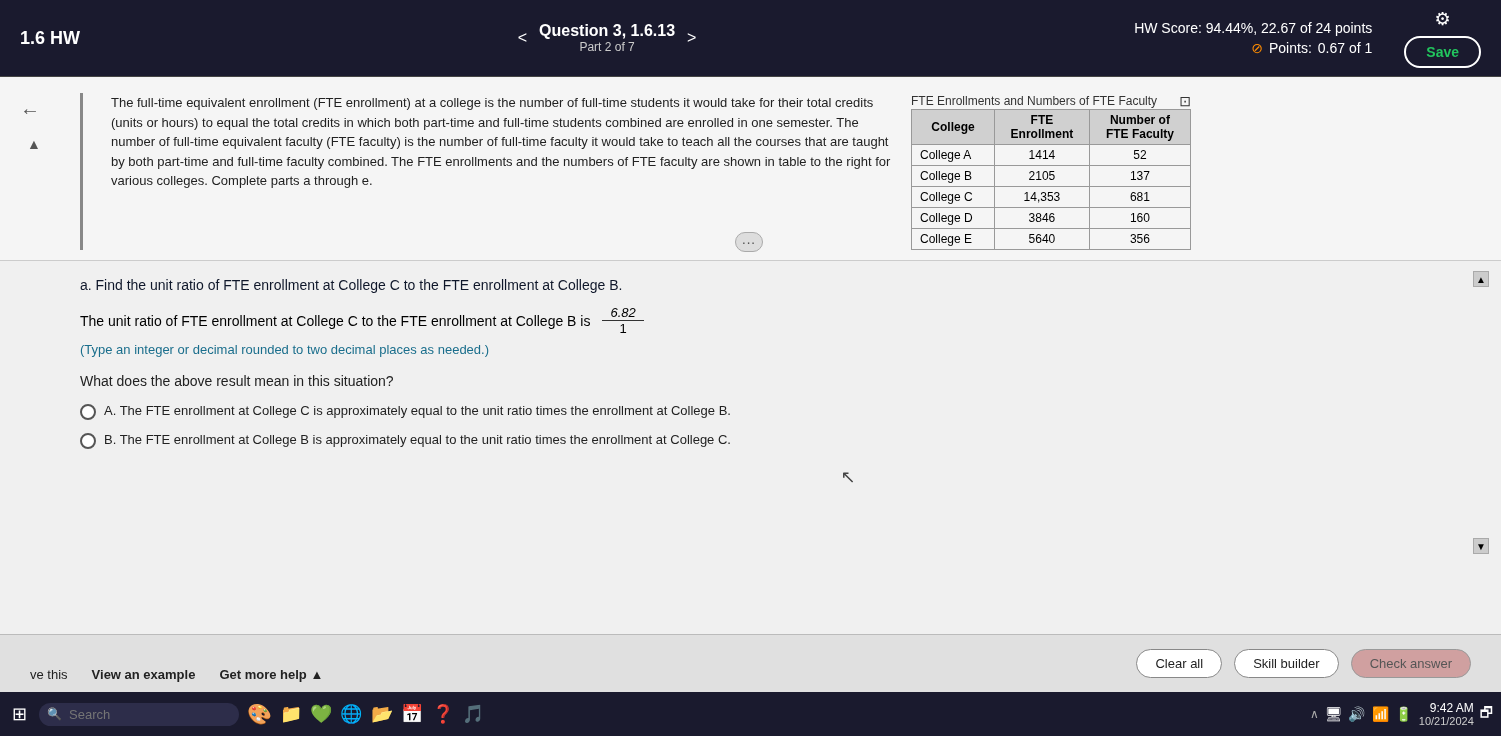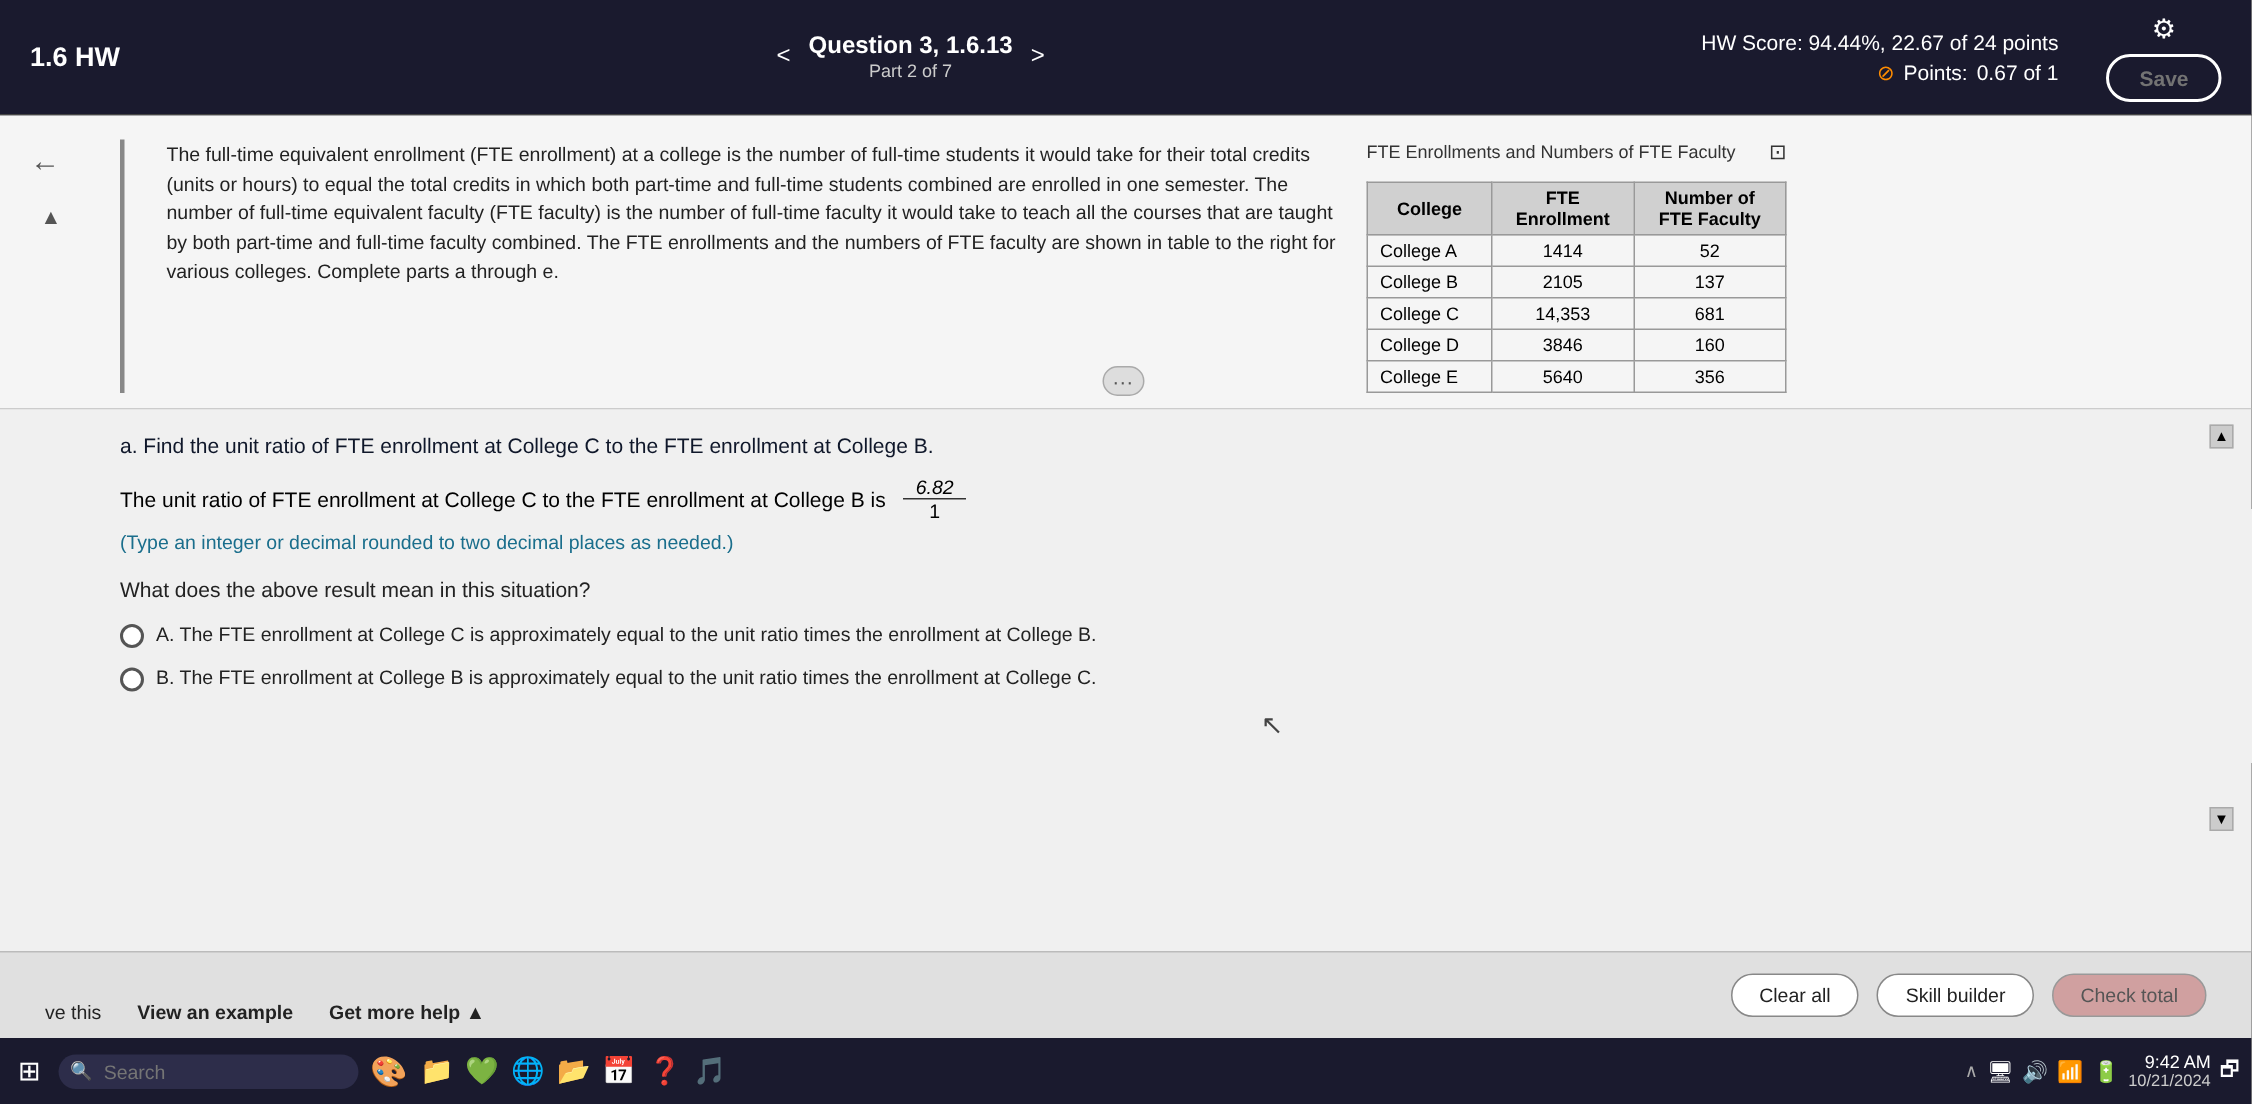"Save" .save-btn { color: #737373 -> #22c55e }
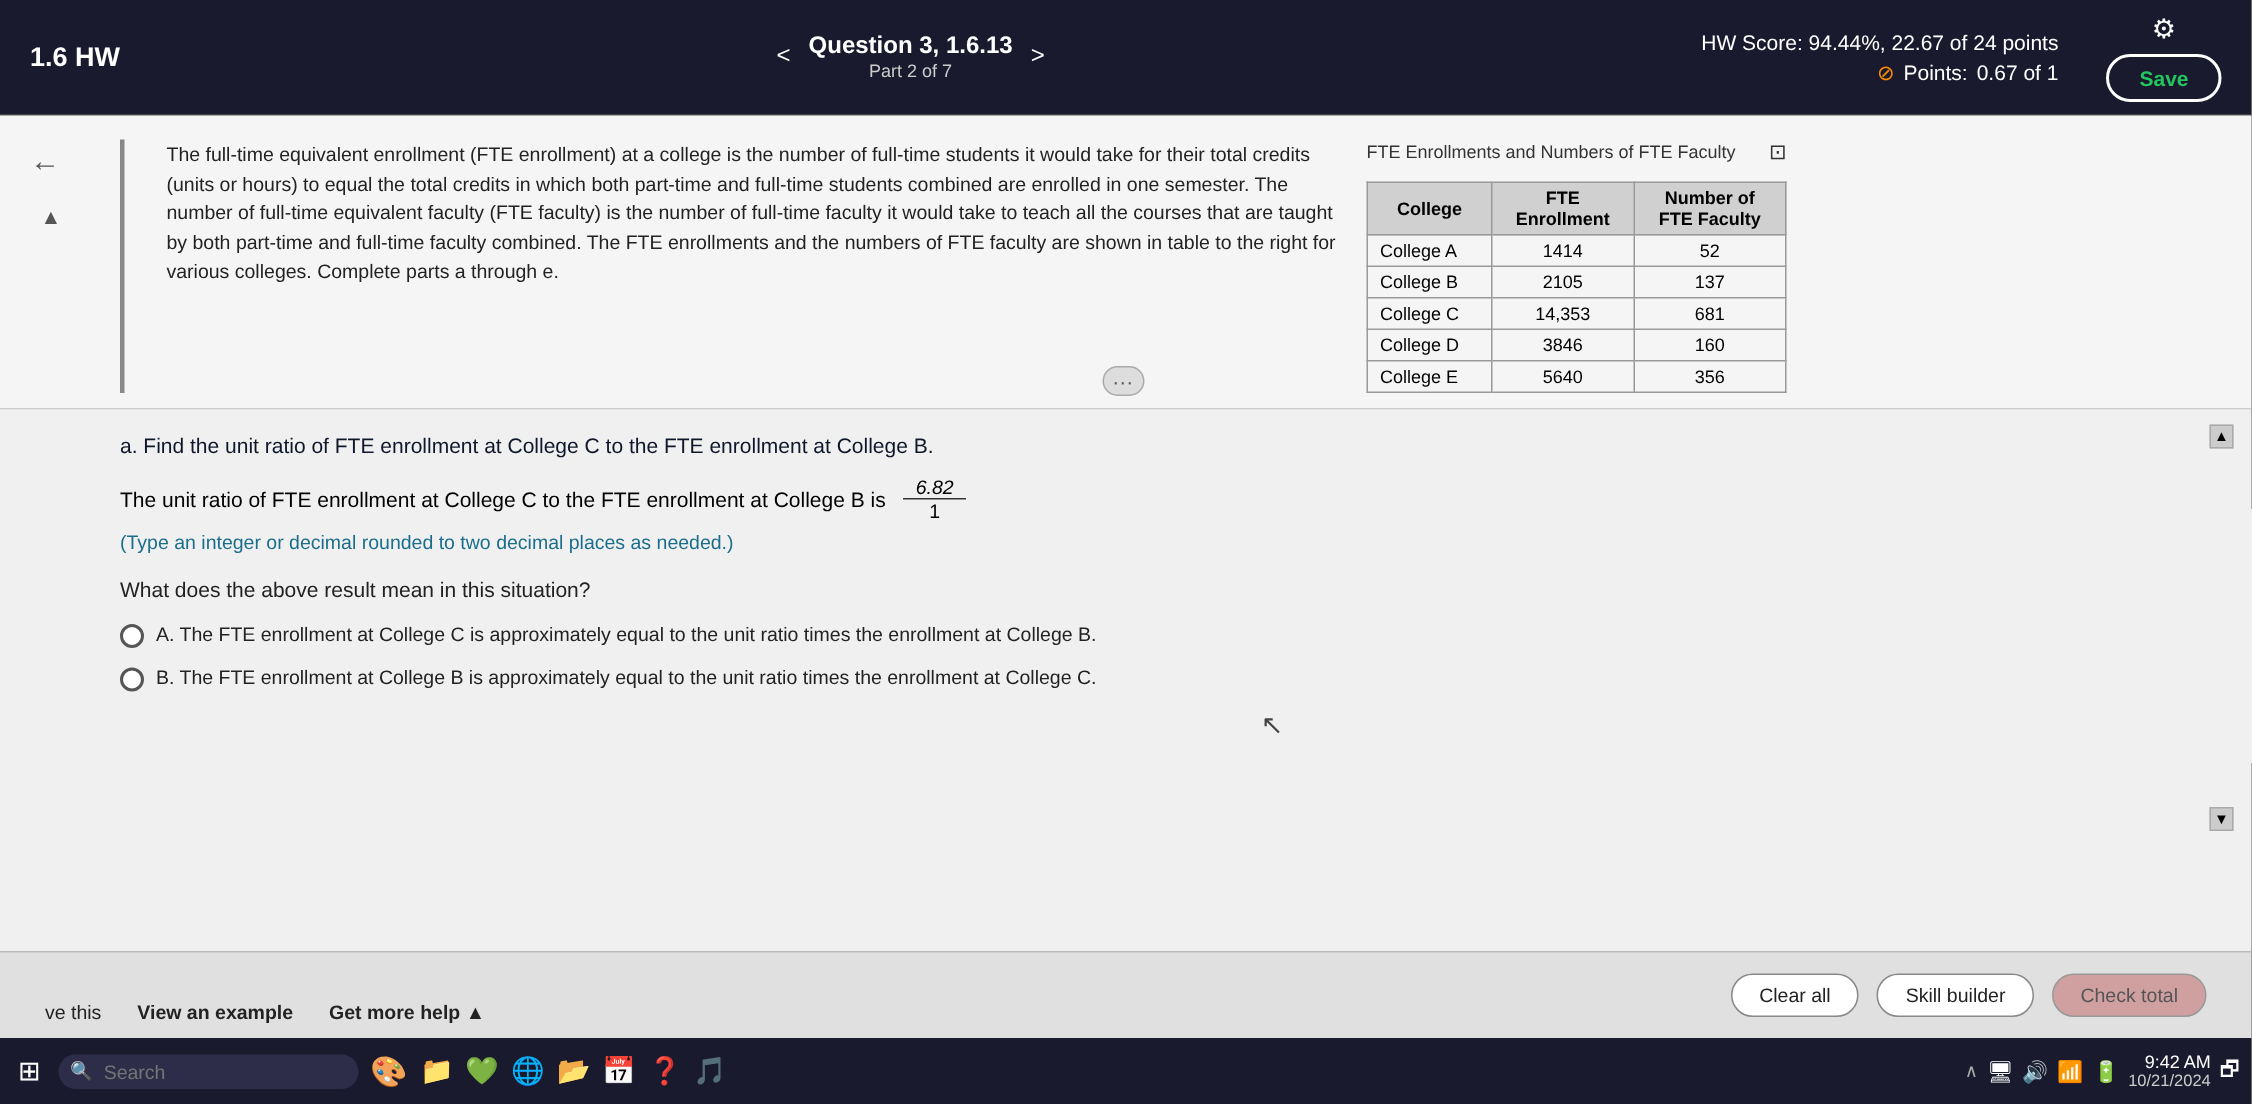"FTE Enrollments and Numbers of" .fte-table-title { margin-bottom: 12px -> 0 }
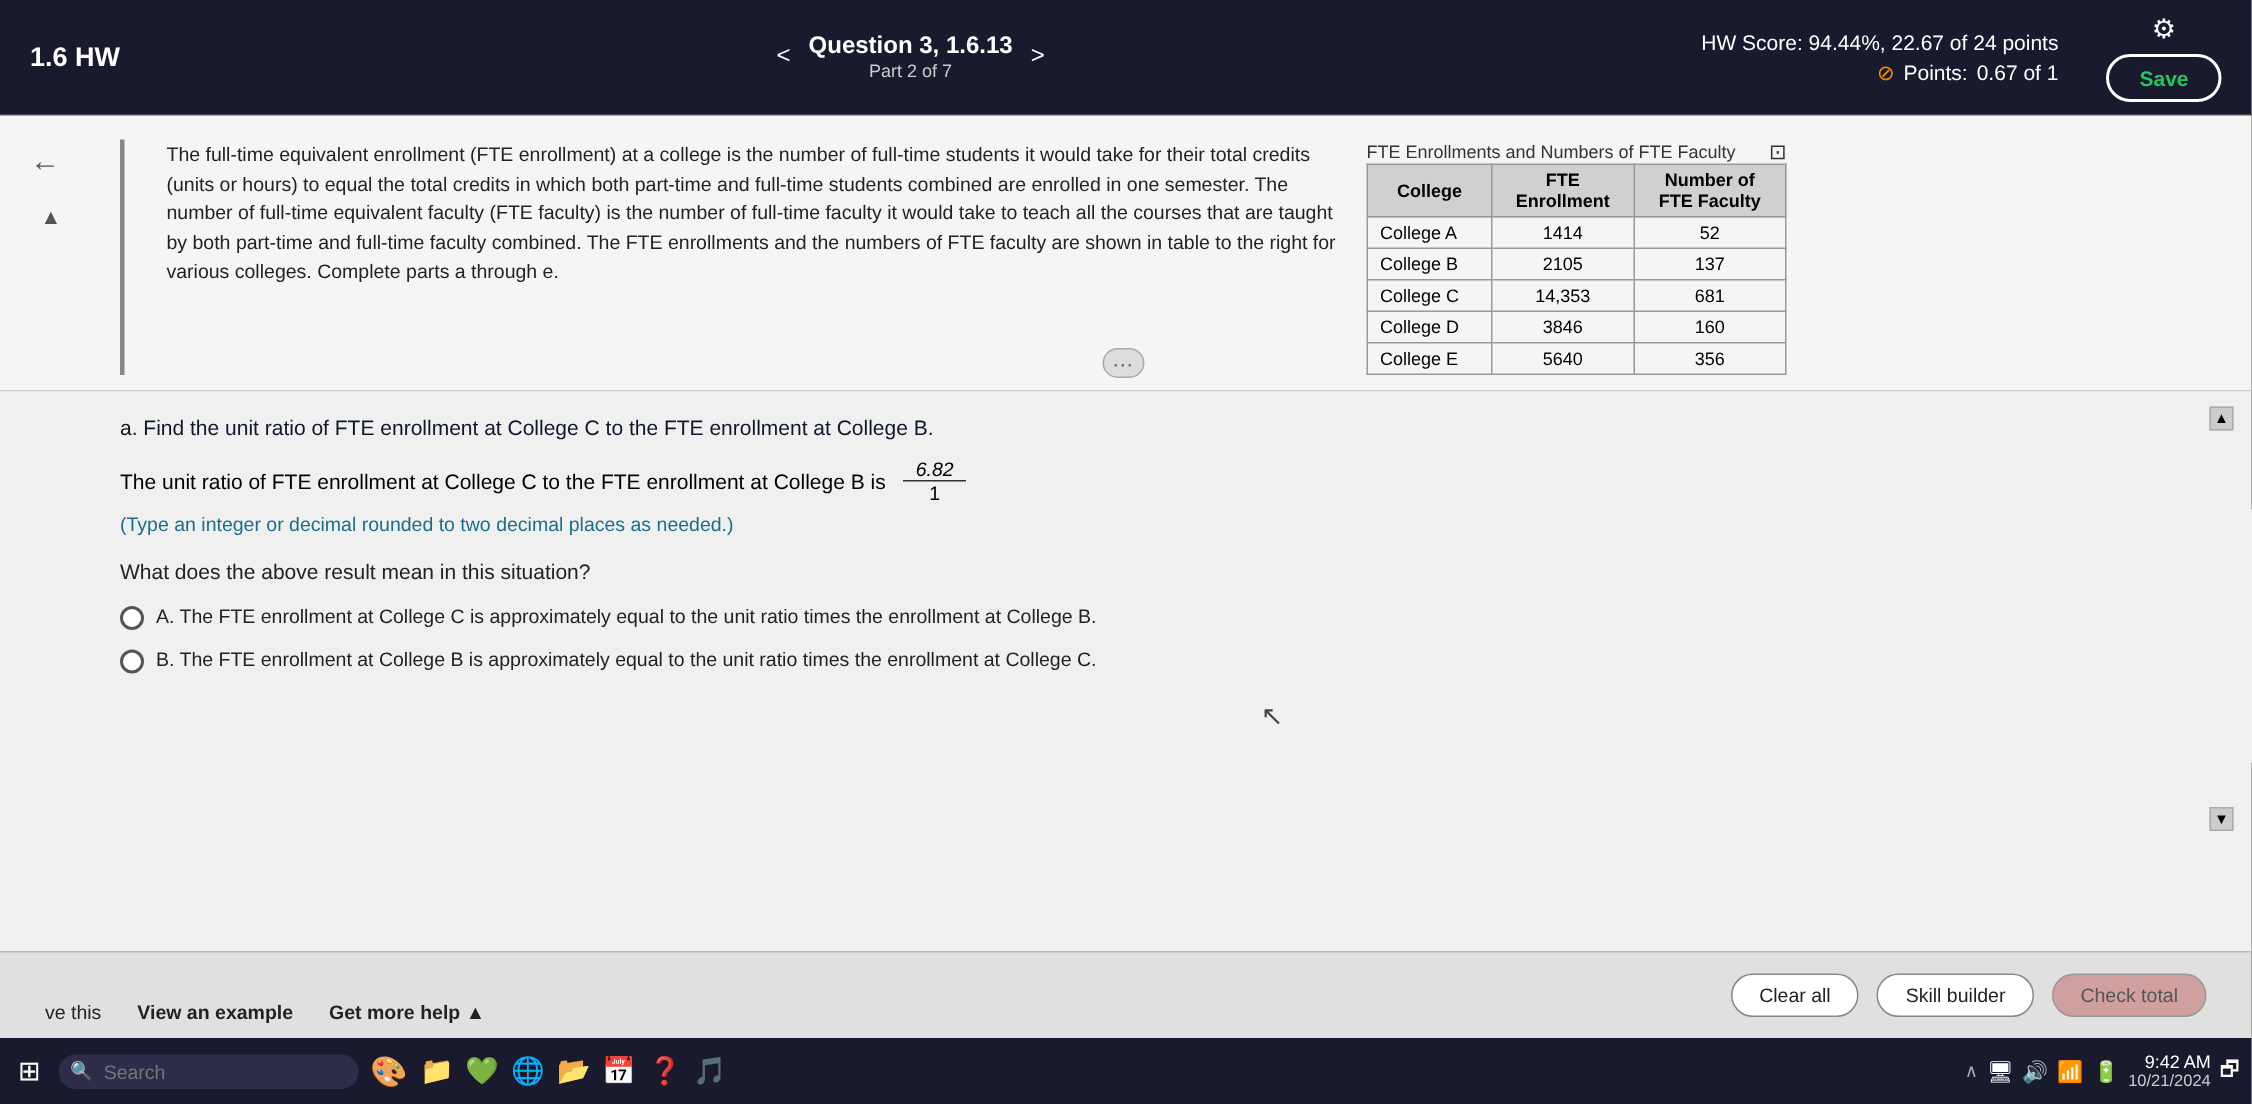"Check total" button.check-btn { text: total -> answer }
